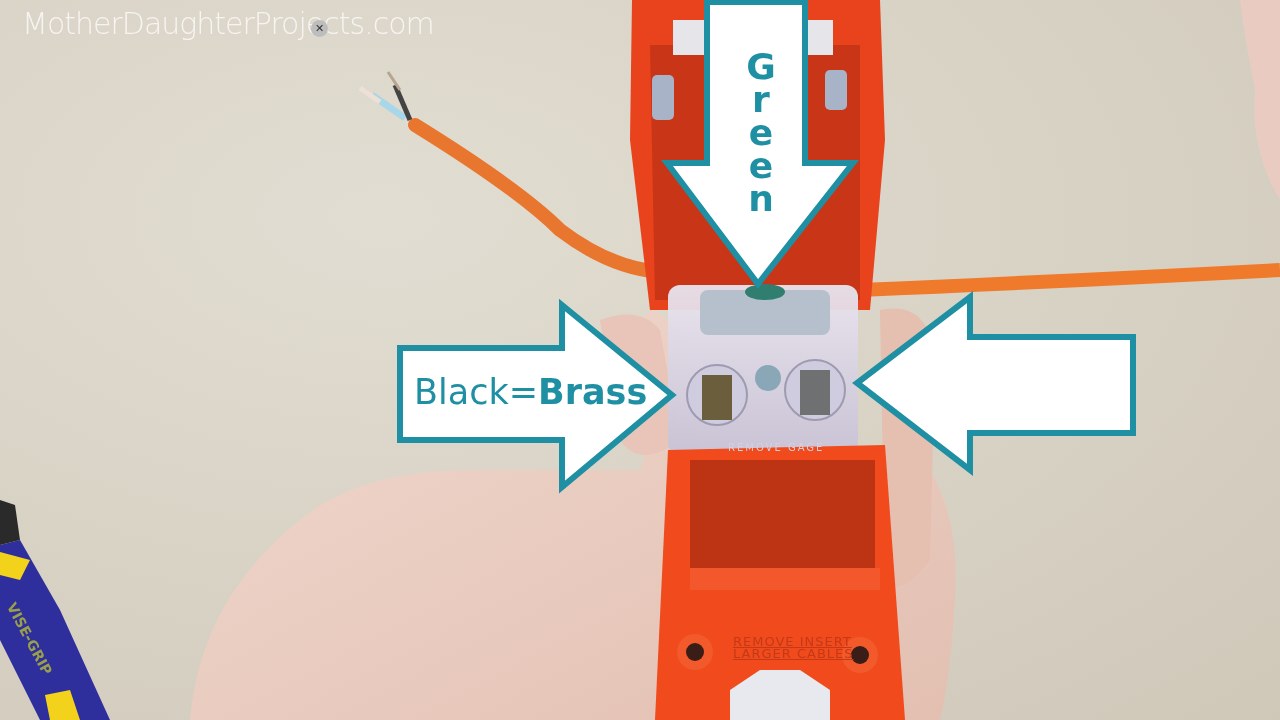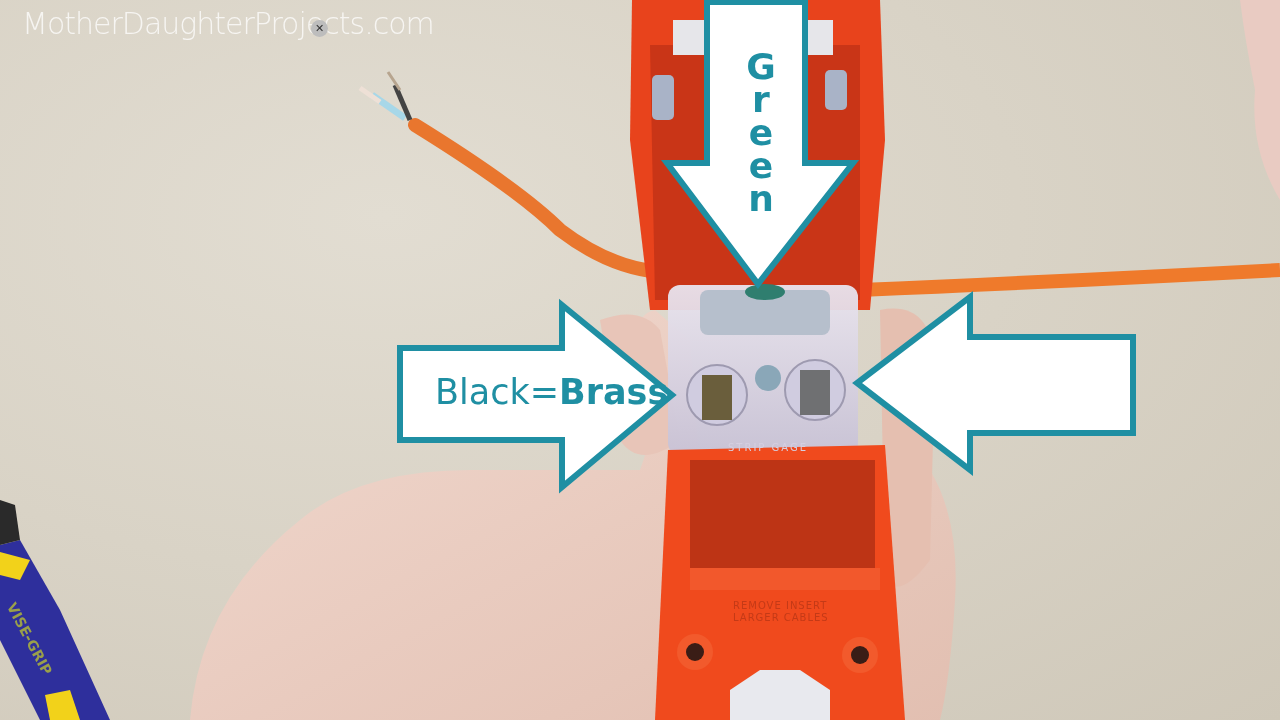"Black=Brass" .callout-text { margin-left: 21px -> none }
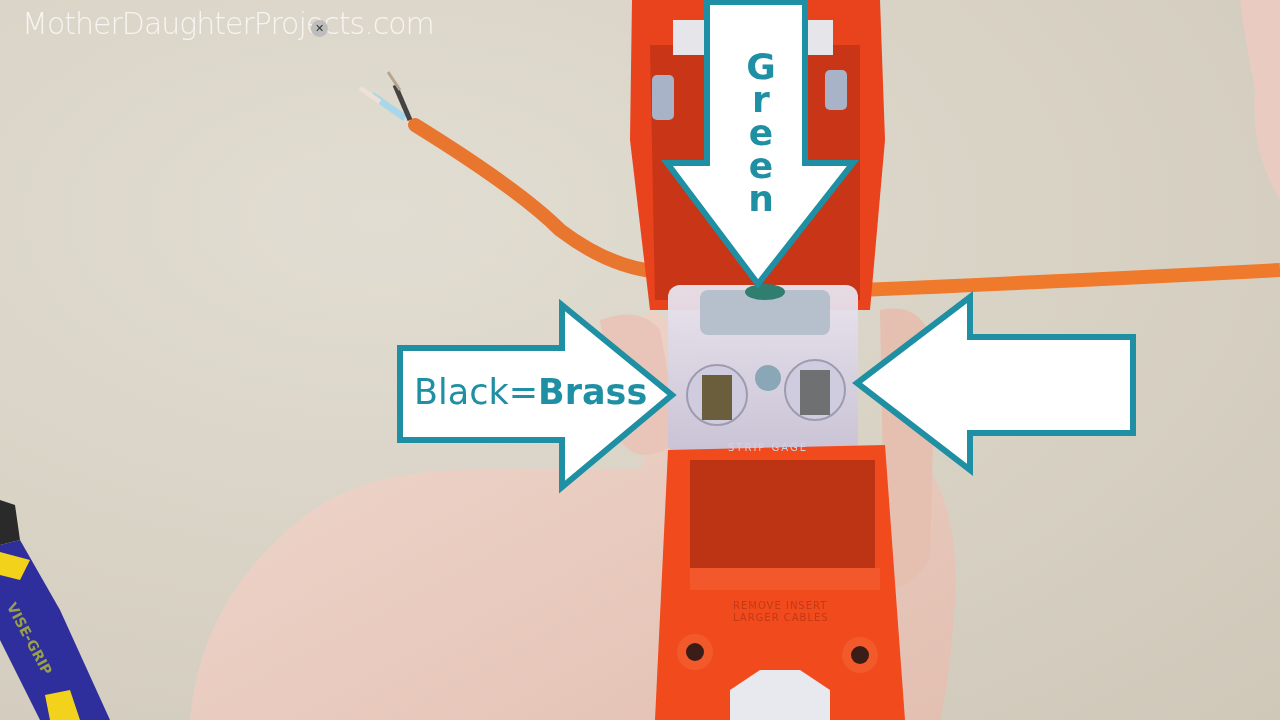"STRIP GAGE" div.abs { text: STRIP -> REMOVE }
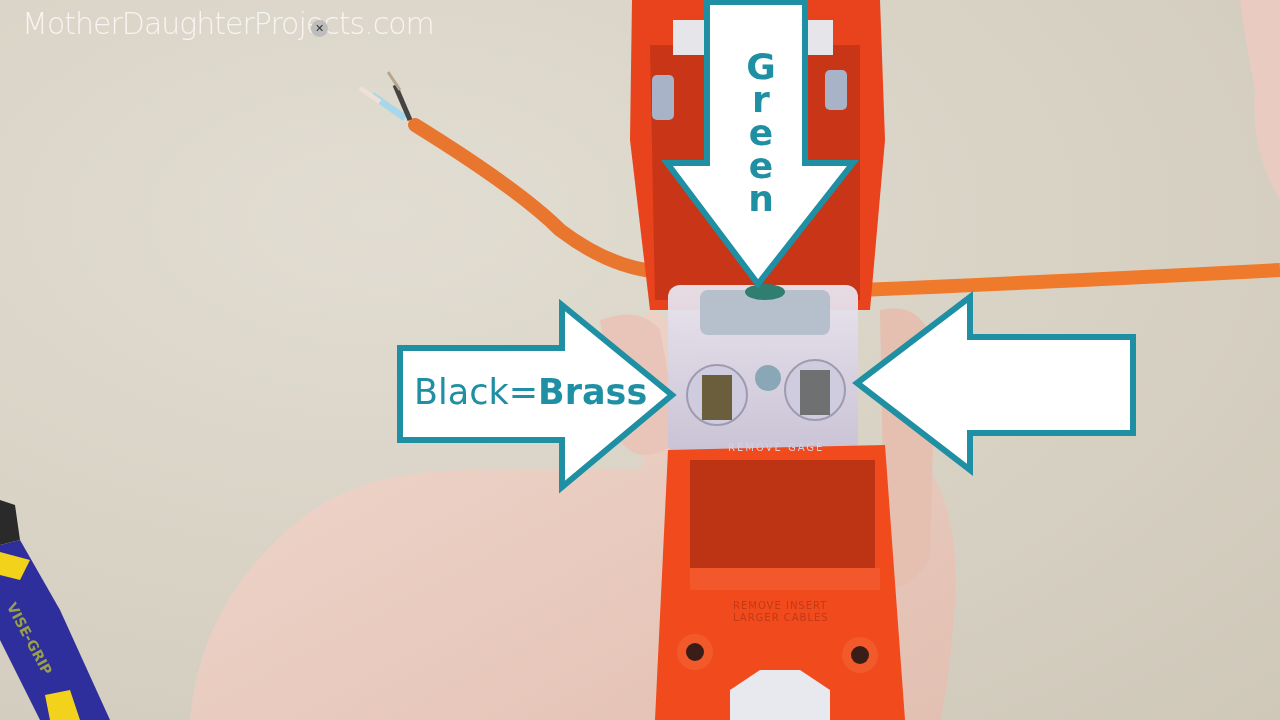"REMOVE INSERT" div.abs { font-size: 10px -> 13px; text-decoration: none -> underline; top: 600px -> 636px }
